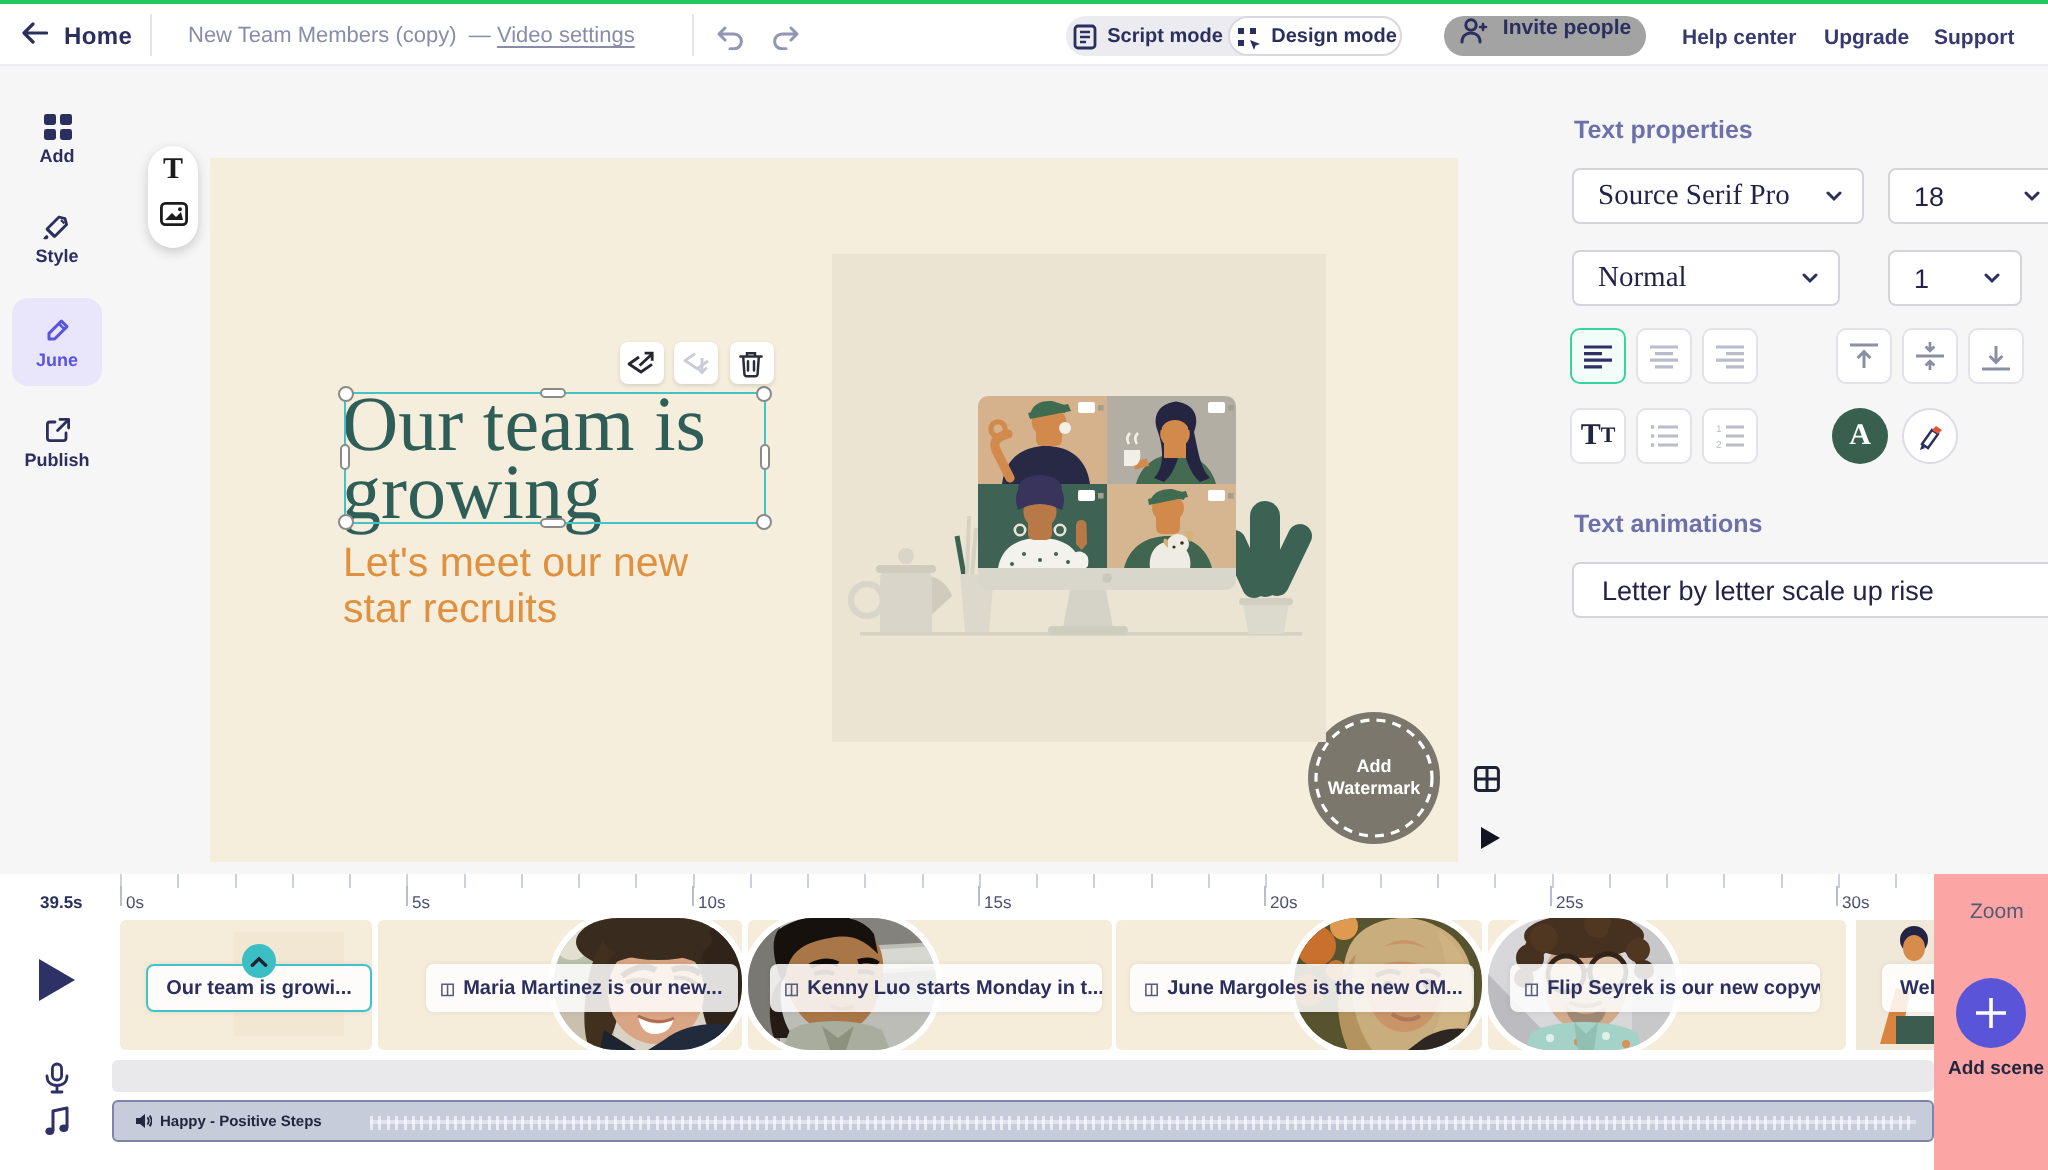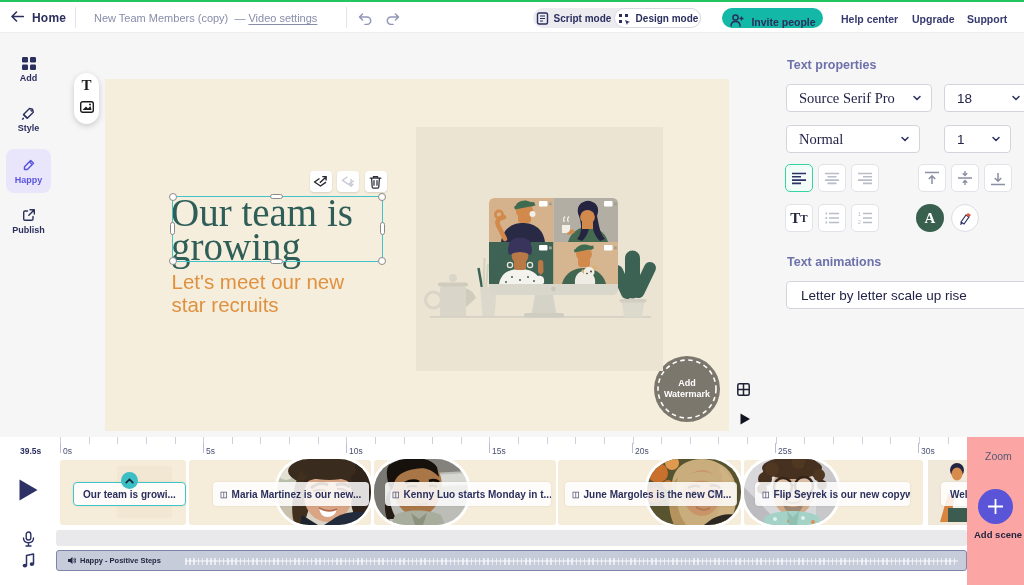"Invite people" #invite { align-items: flex-end -> flex-start; background: #14b8a6 -> #a3a3a3 }
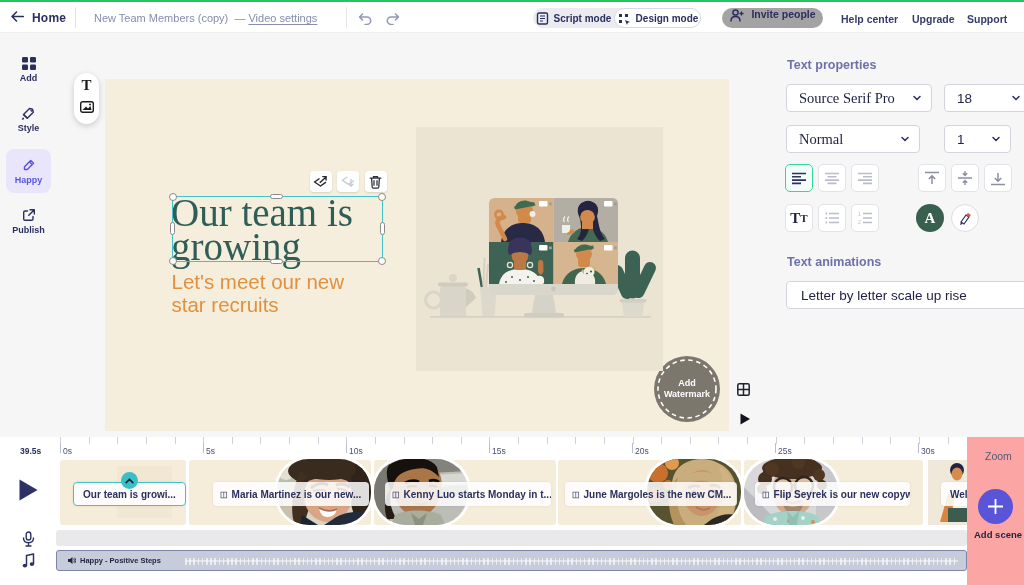"Happy" div.lbl { text: Happy -> June }
